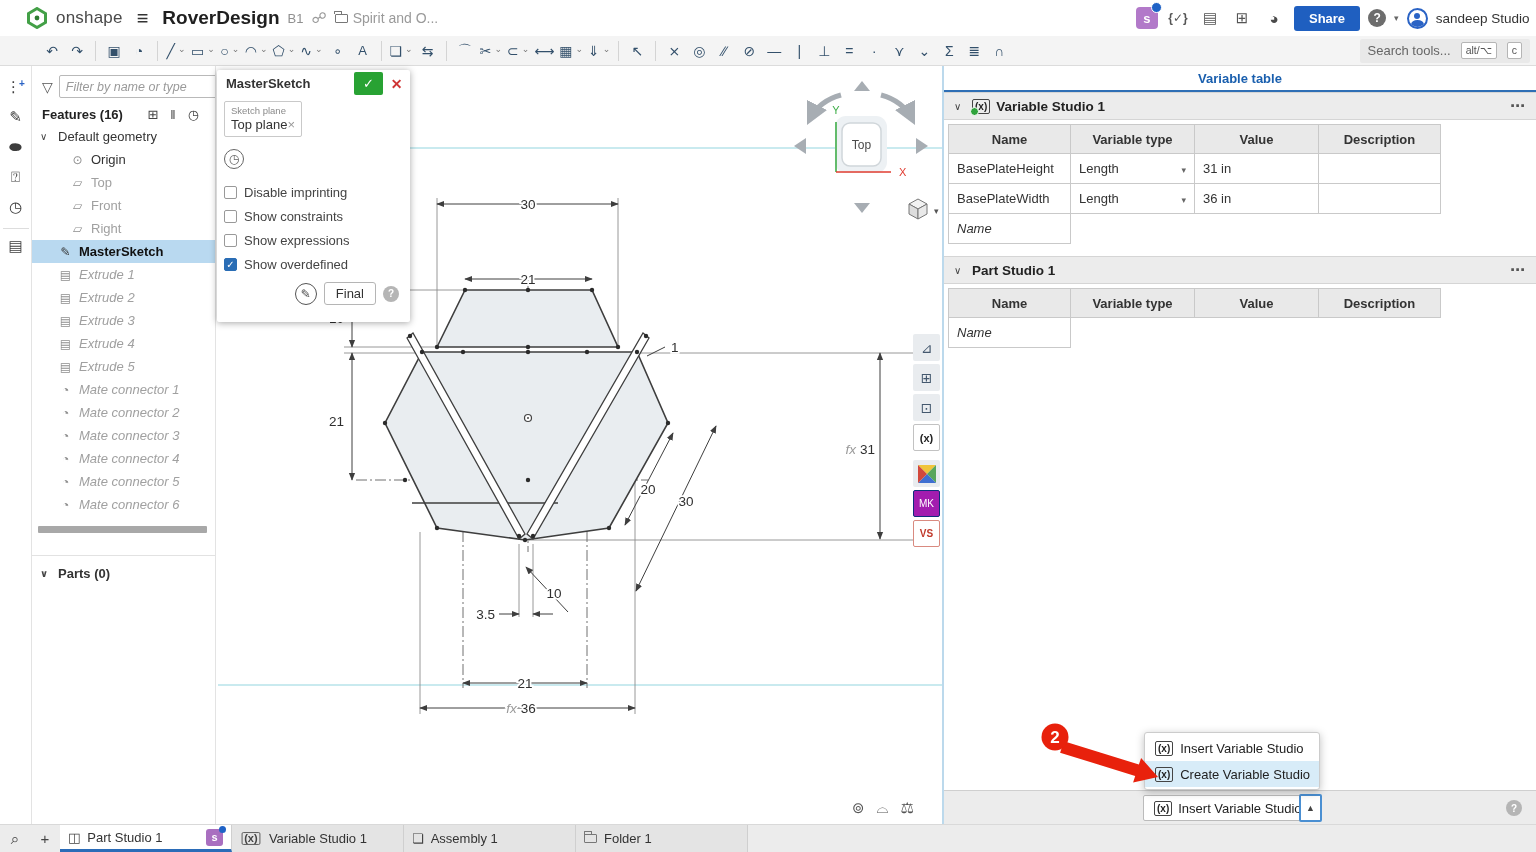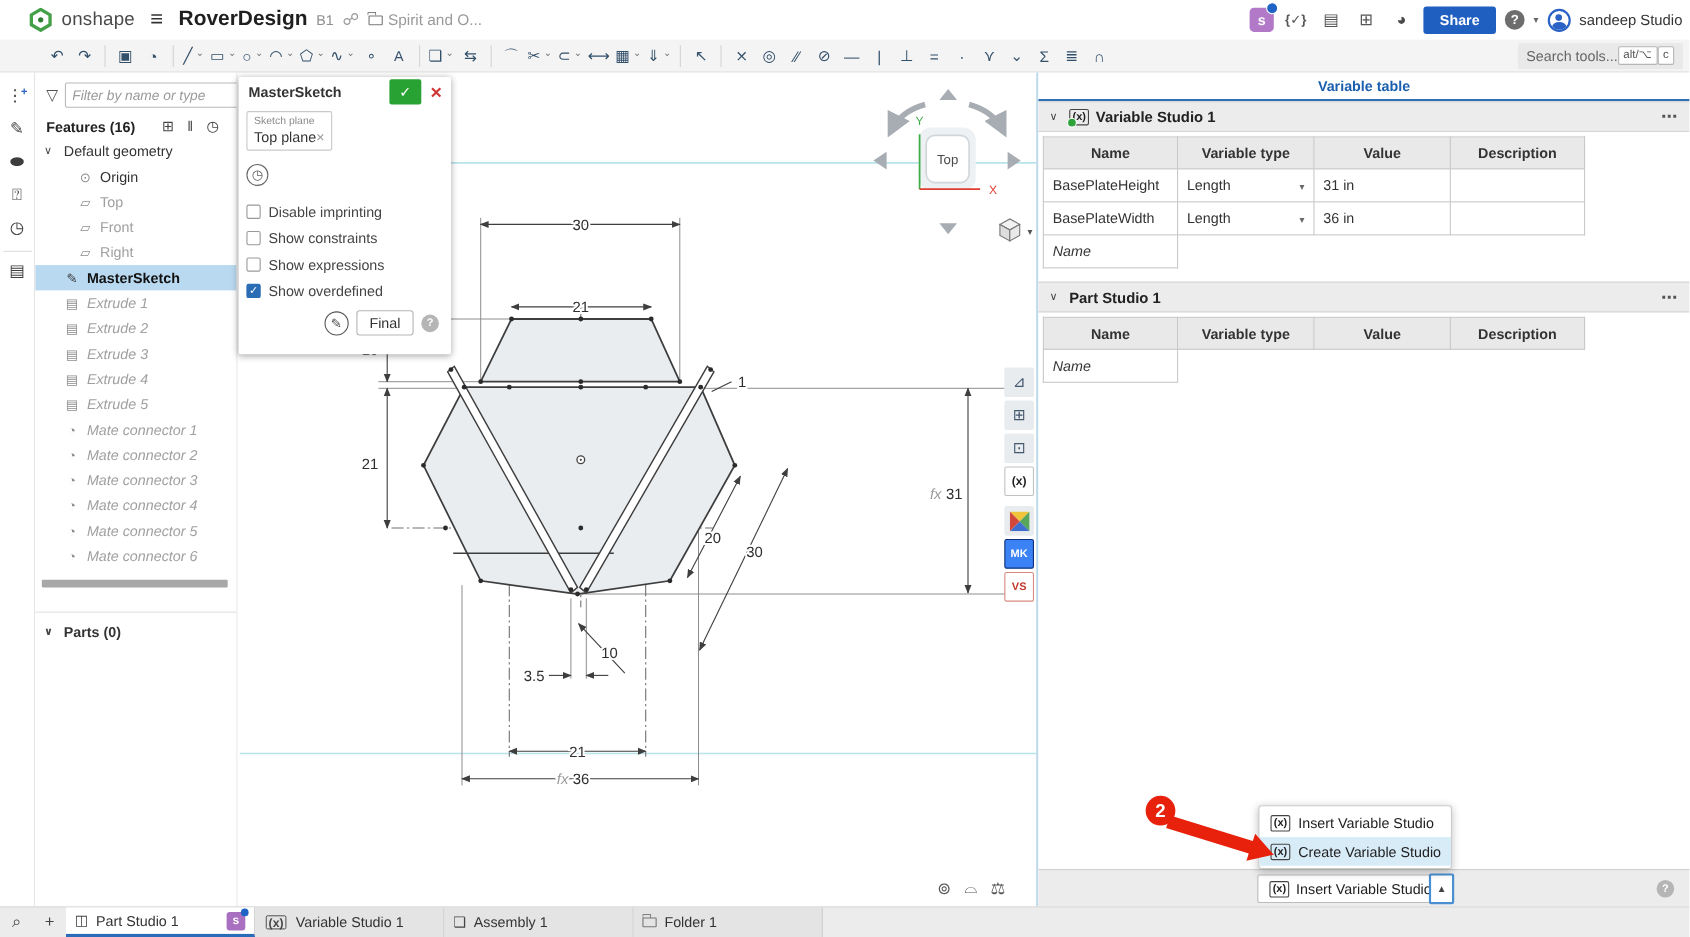"Search tools..." .tool-search { gap: 0 -> 10px }
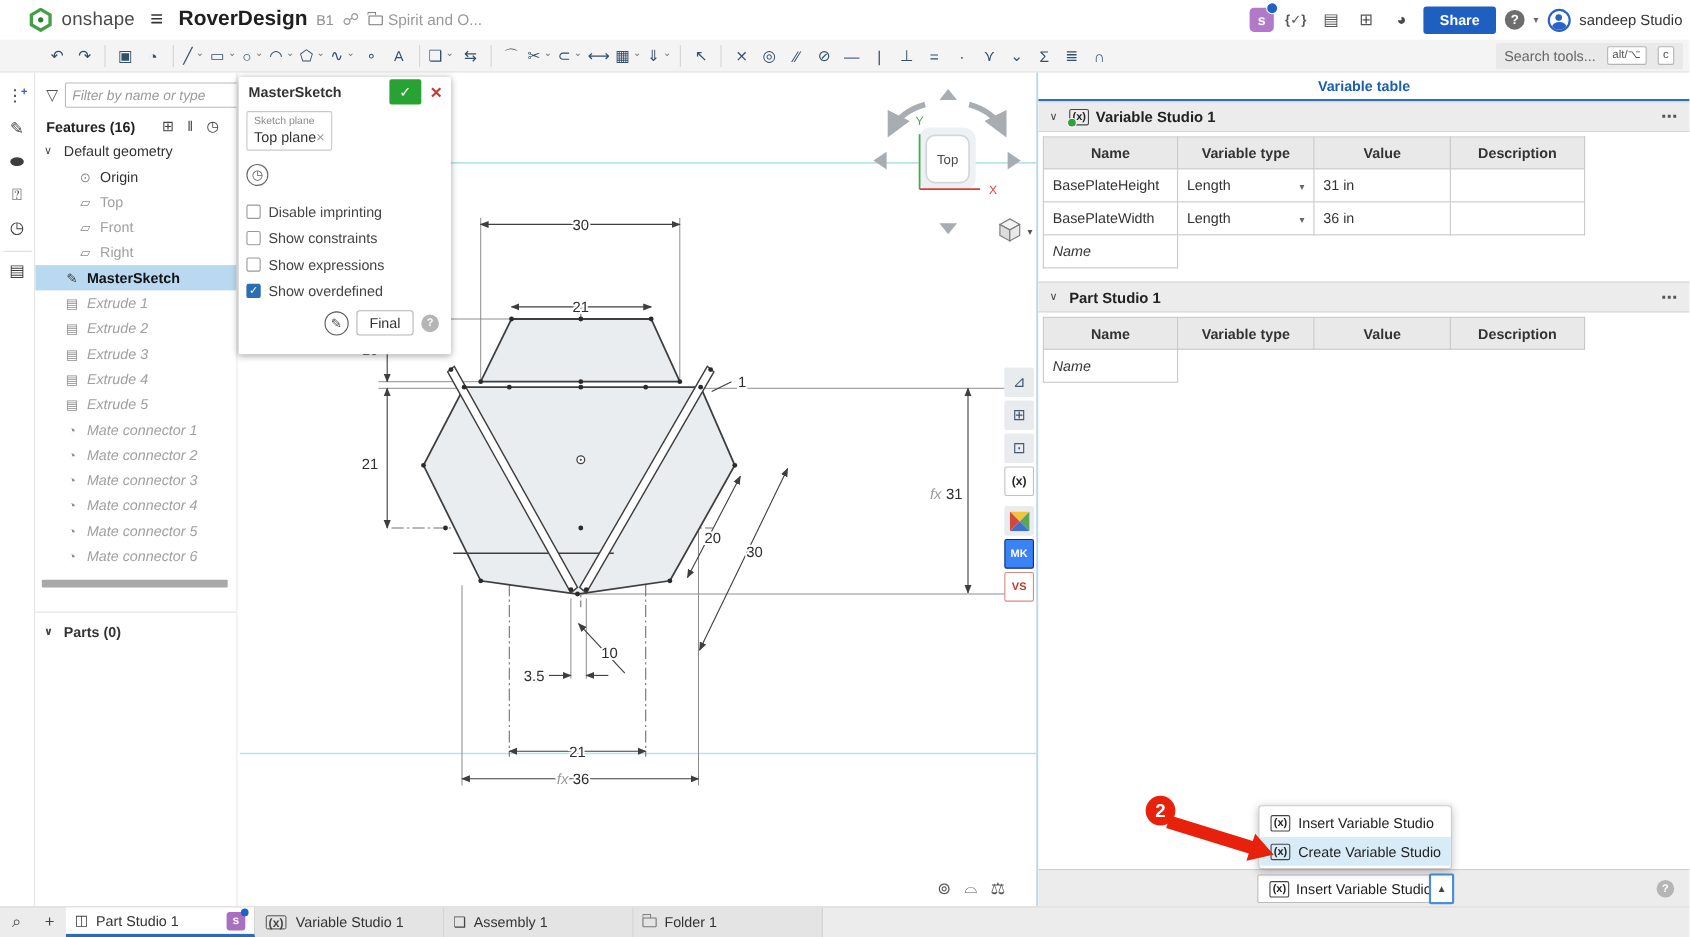"MK" .mk { background: #3b82f6 -> #a21caf; font-weight: bold -> normal }
